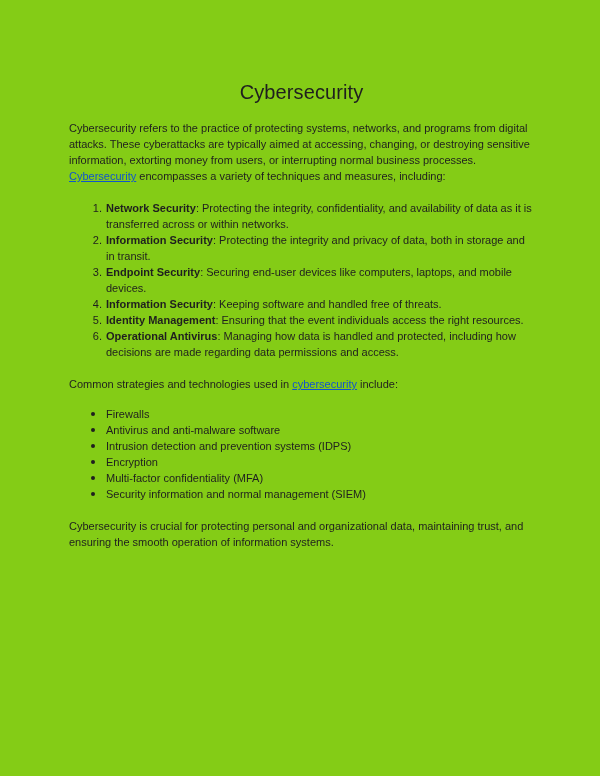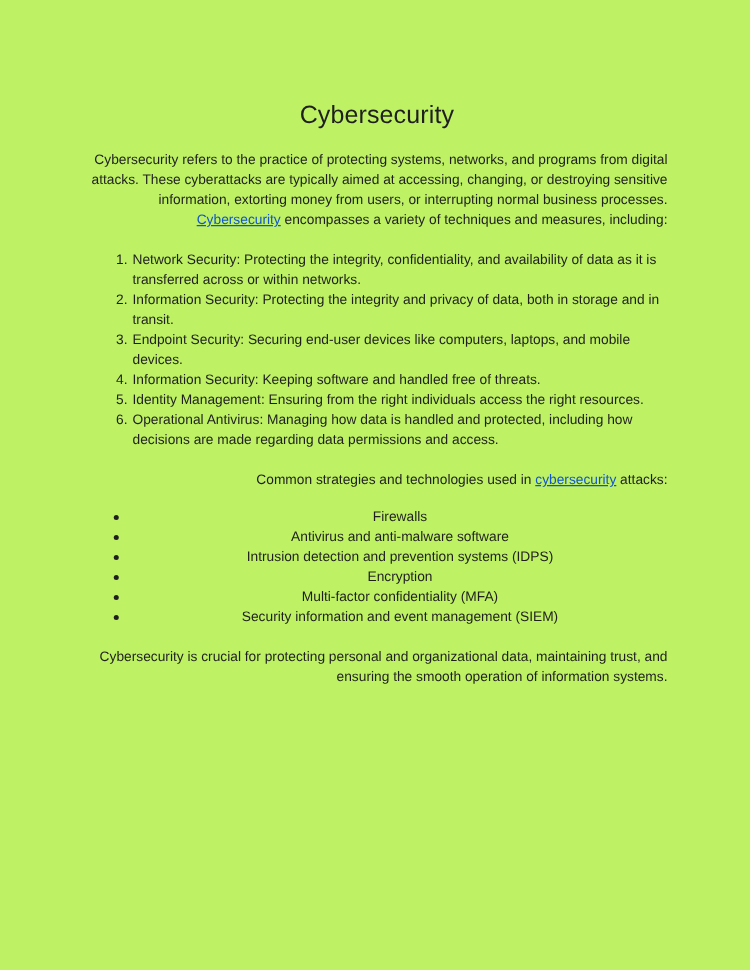"Cybersecurity" .page { background: #bef264 -> #84cc16 }
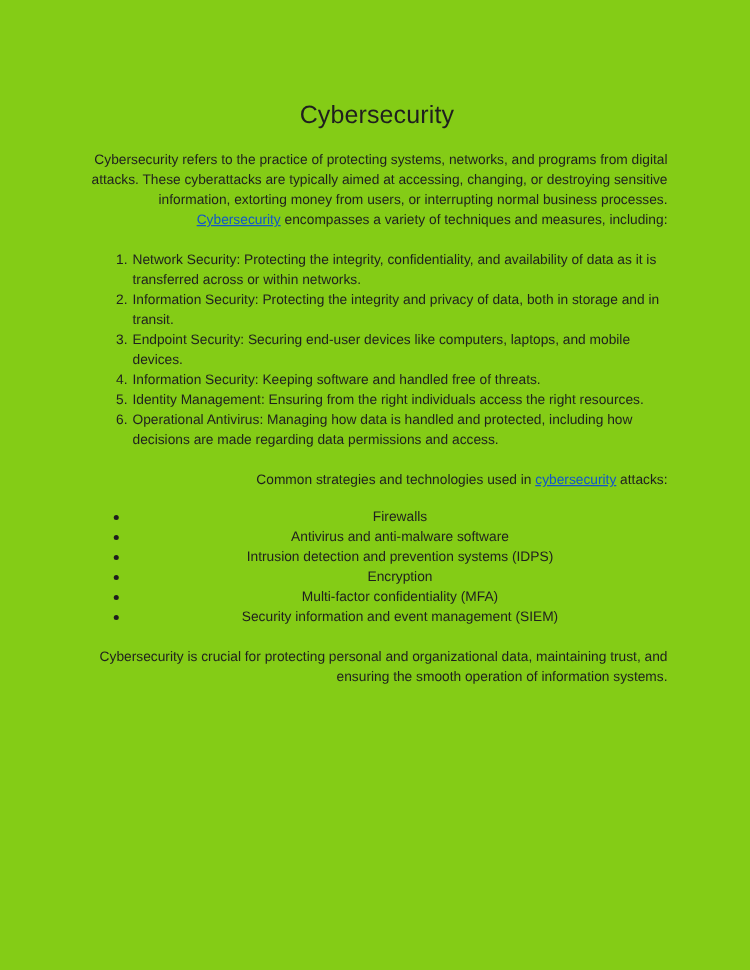"Cybersecurity refers to the practice" p.para { text-align: right -> left }
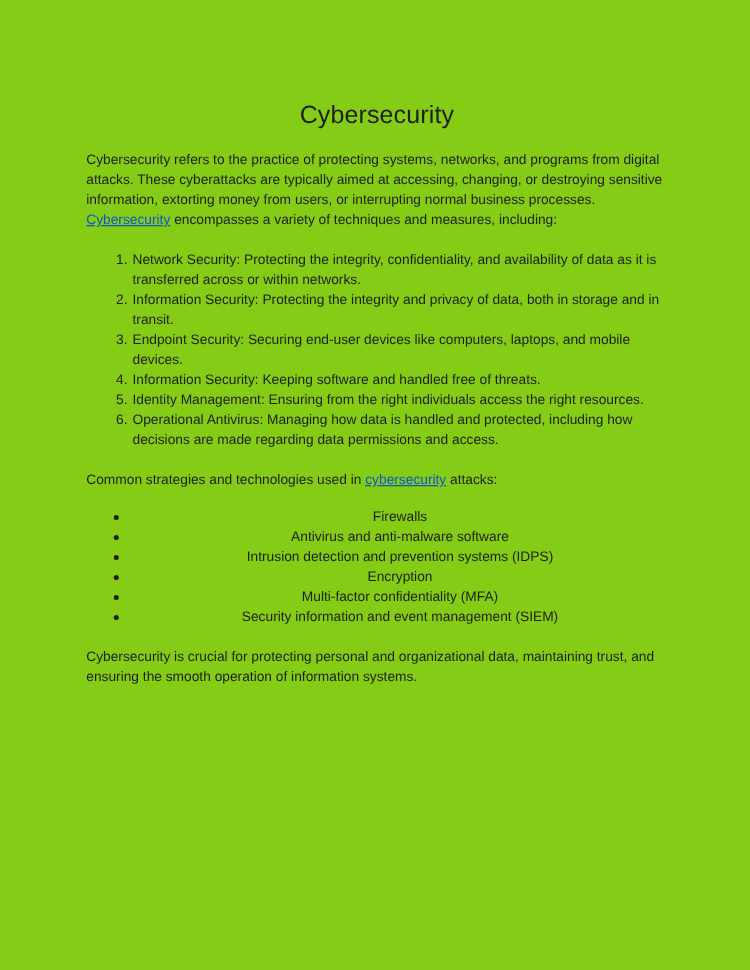"Network Security" .lbl-bold { font-weight: 400 -> 700 }
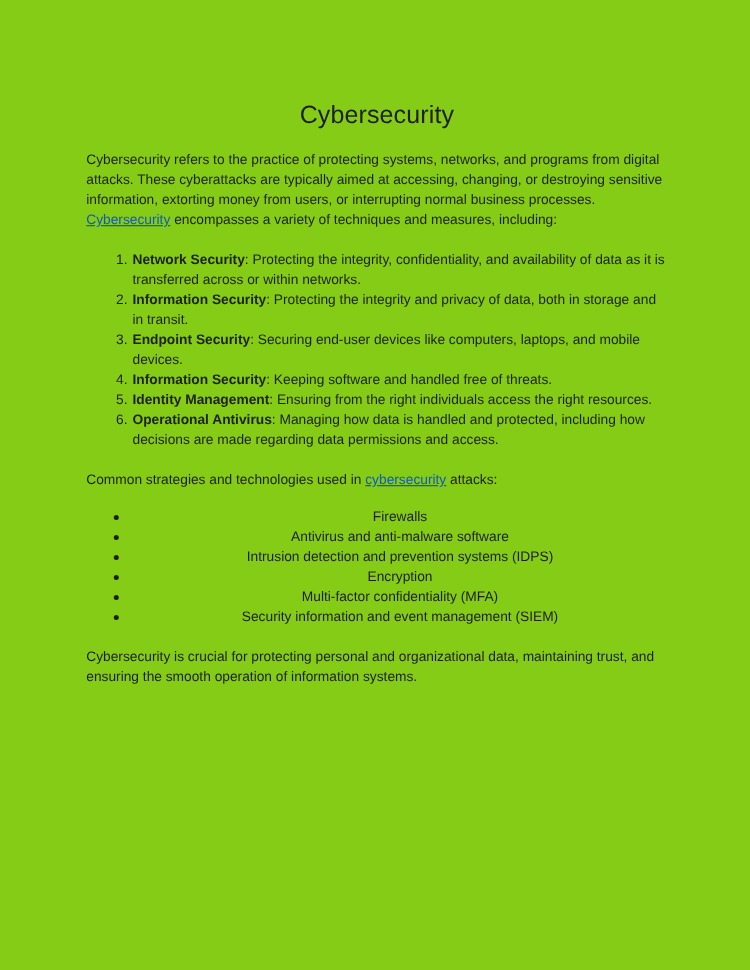": Ensuring from the right" span { text: from the right -> that the event }
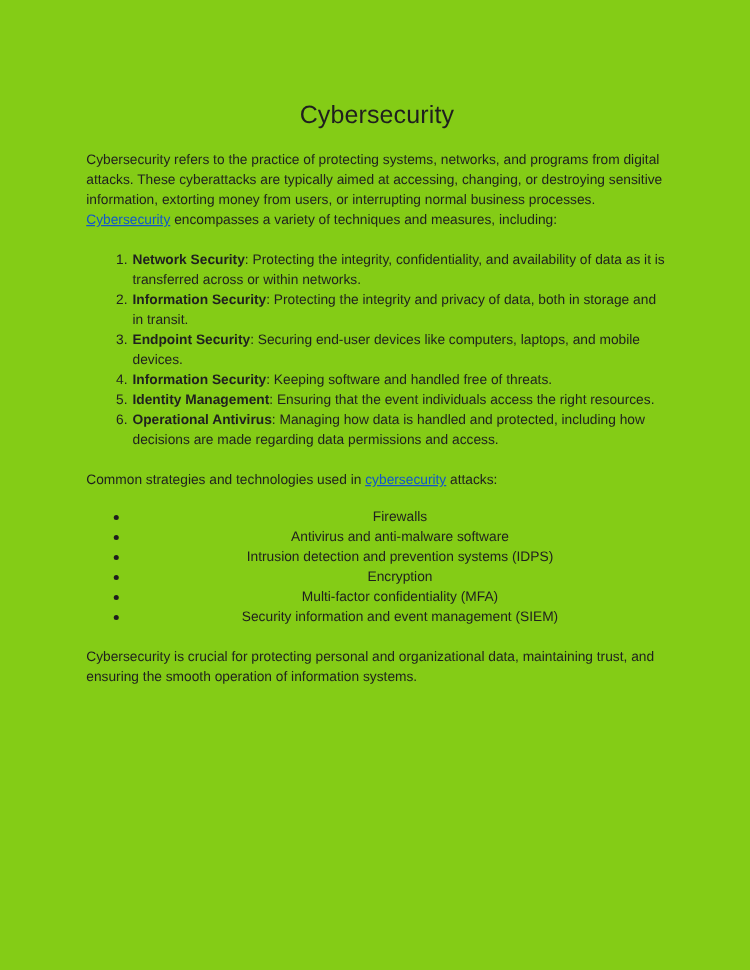"attacks:" span { text: attacks -> include }
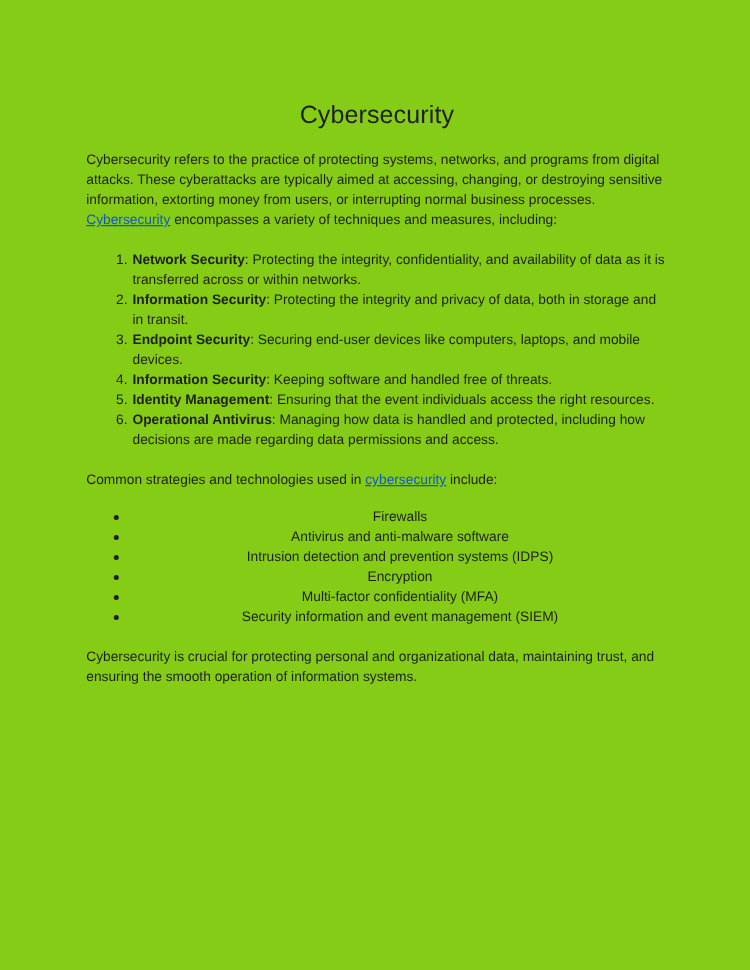"Firewalls" ul.bullet-list > li { text-align: center -> none }
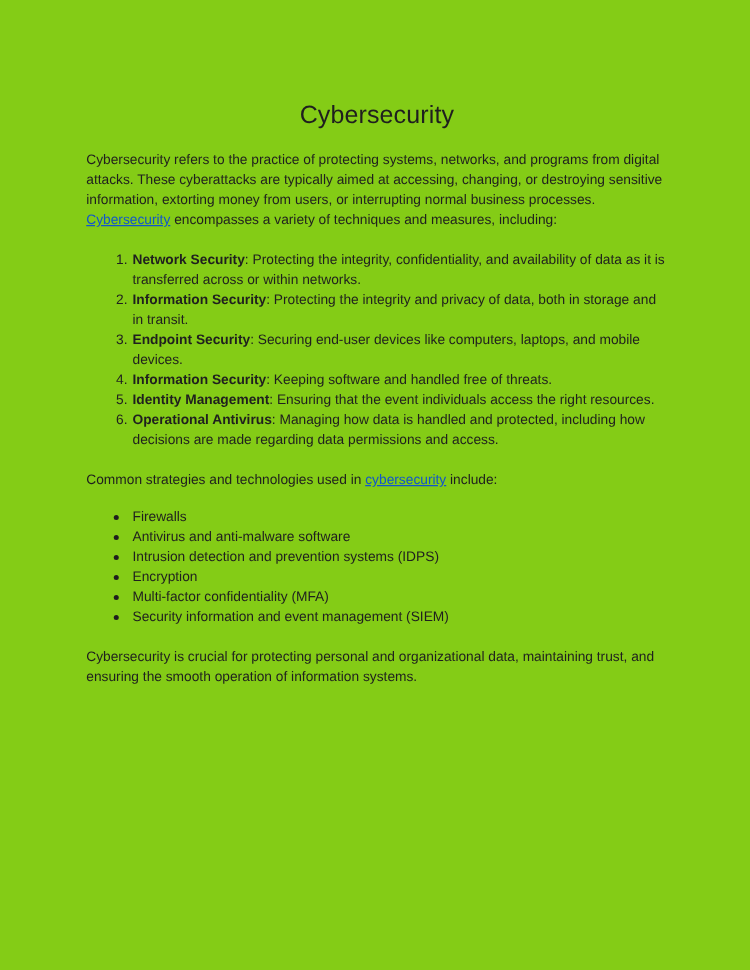"Security information and event" li { text: event -> normal }
